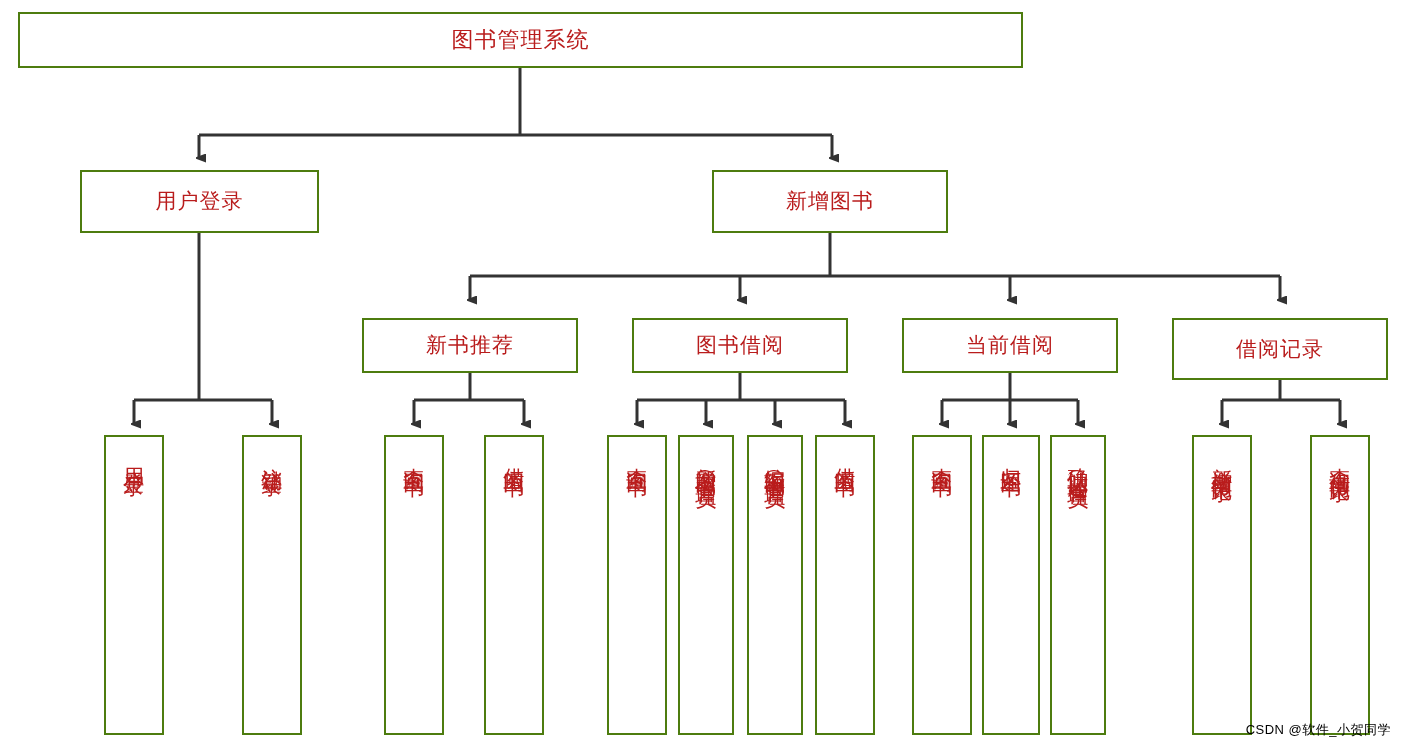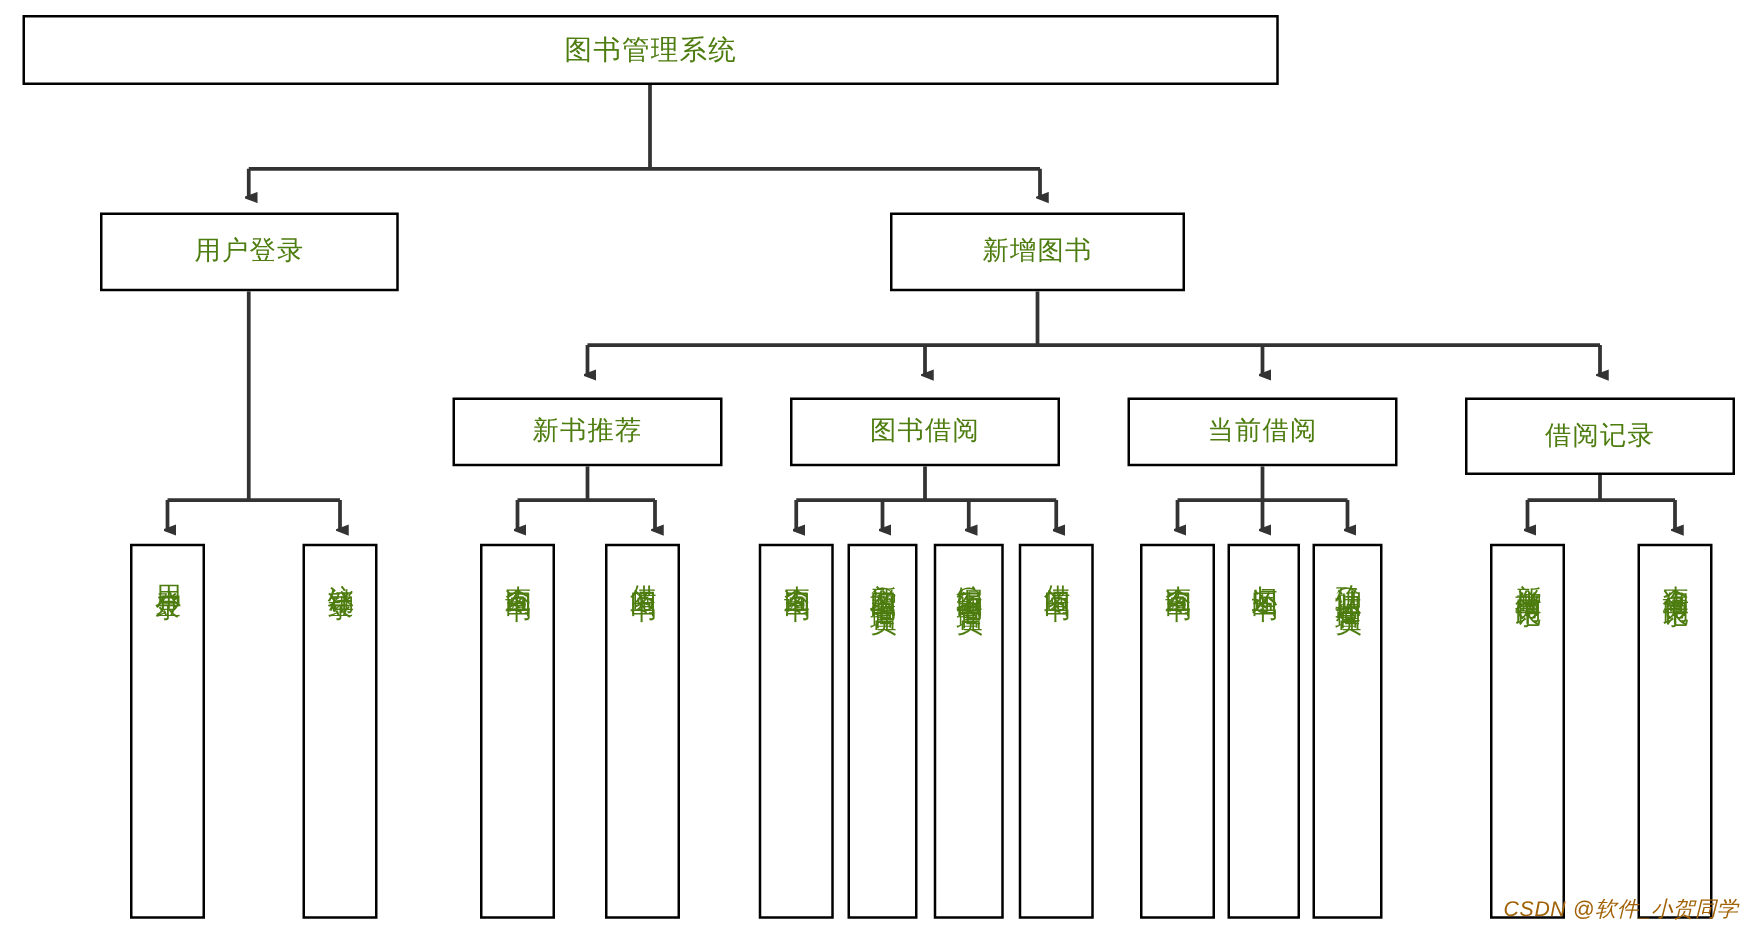"图书管理系统" .node { border: 2px solid #000000 -> 2px solid #4d7c0f; color: #4d7c0f -> #b91c1c }
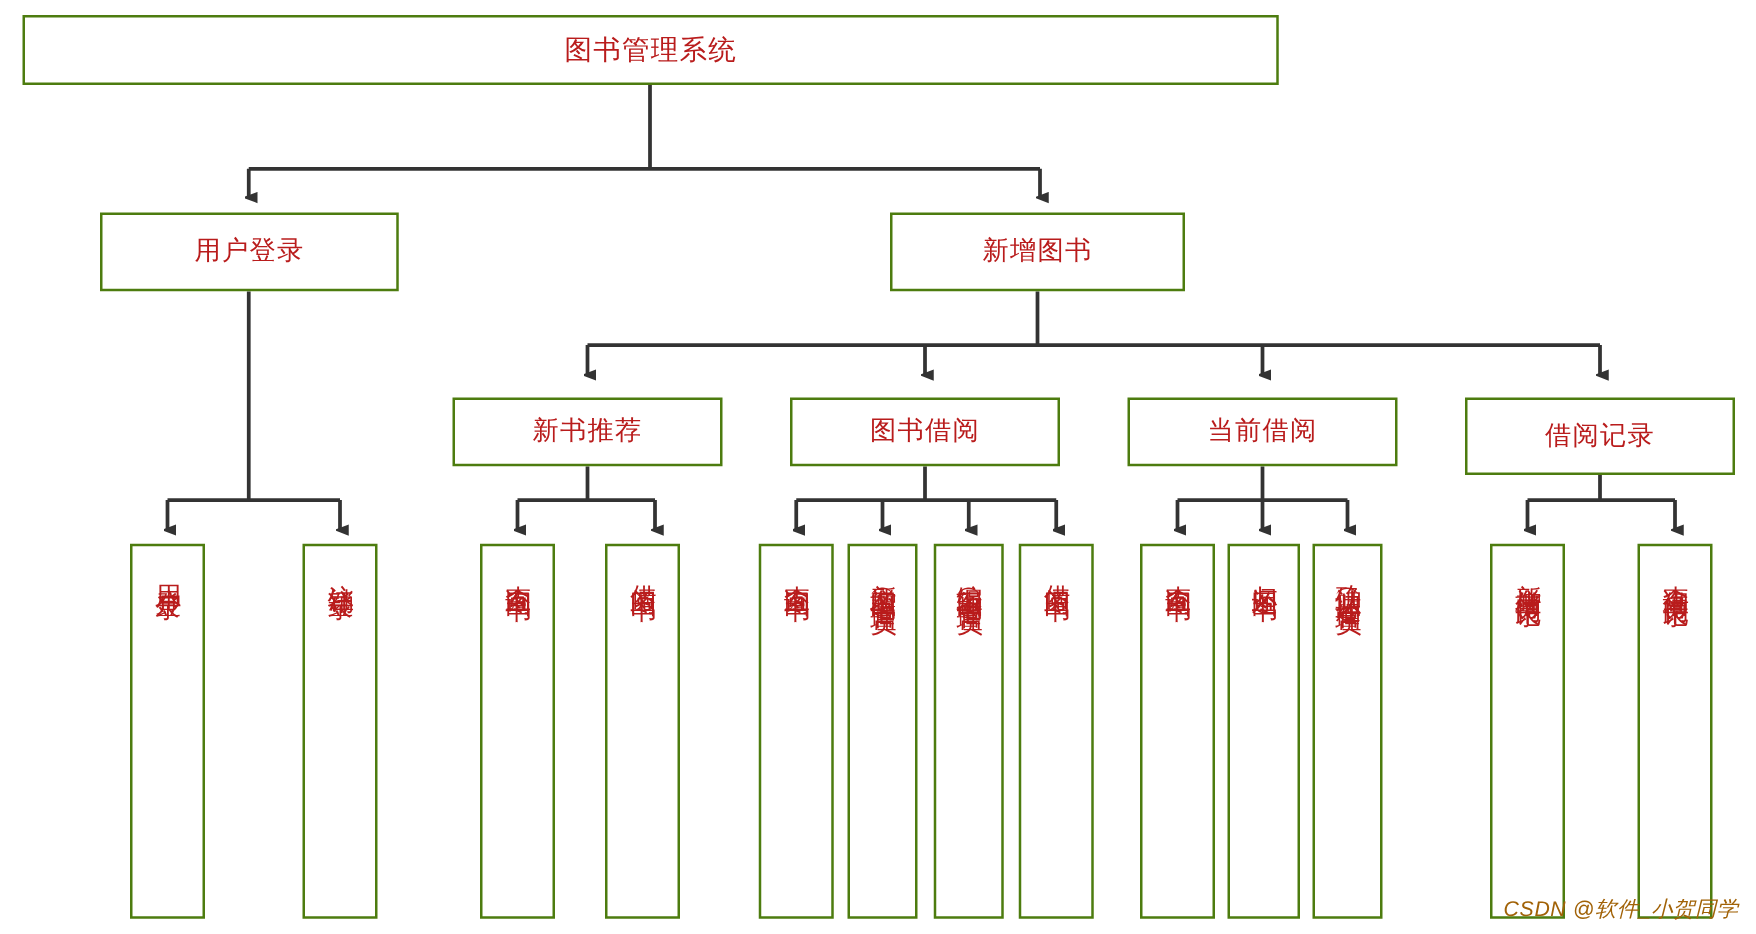"CSDN @软件_小贺同学" #watermark { color: #a16207 -> #000000; font-size: 17px -> 13px; font-style: italic -> none }
